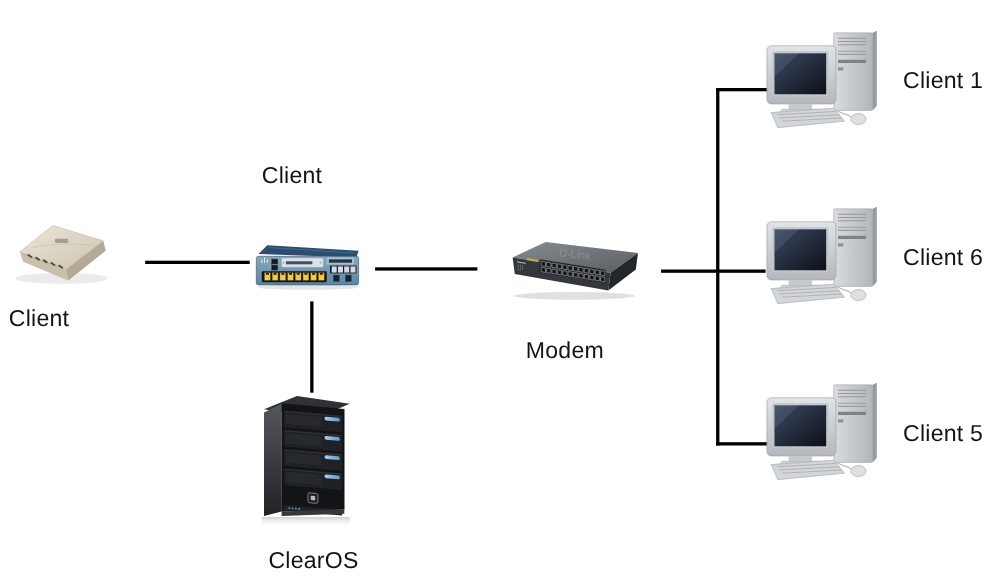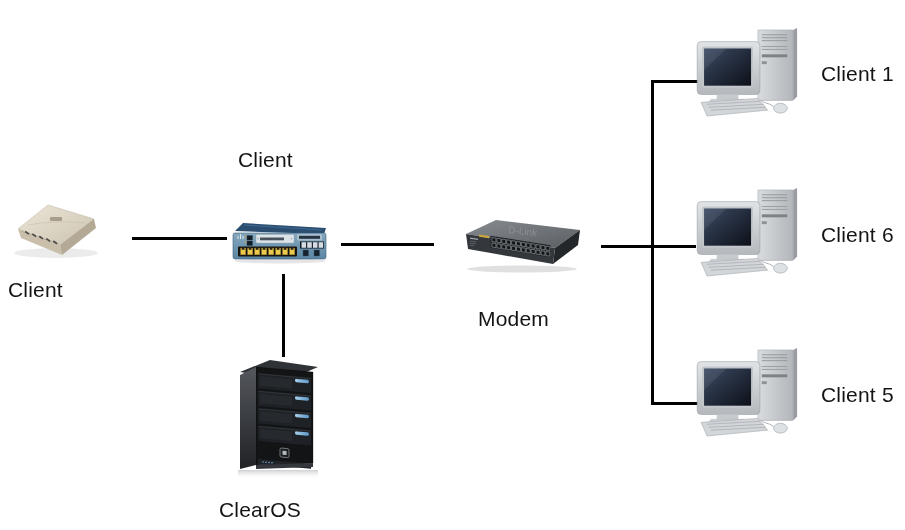"ClearOS" div.node-label { left: 219px -> 244px }
